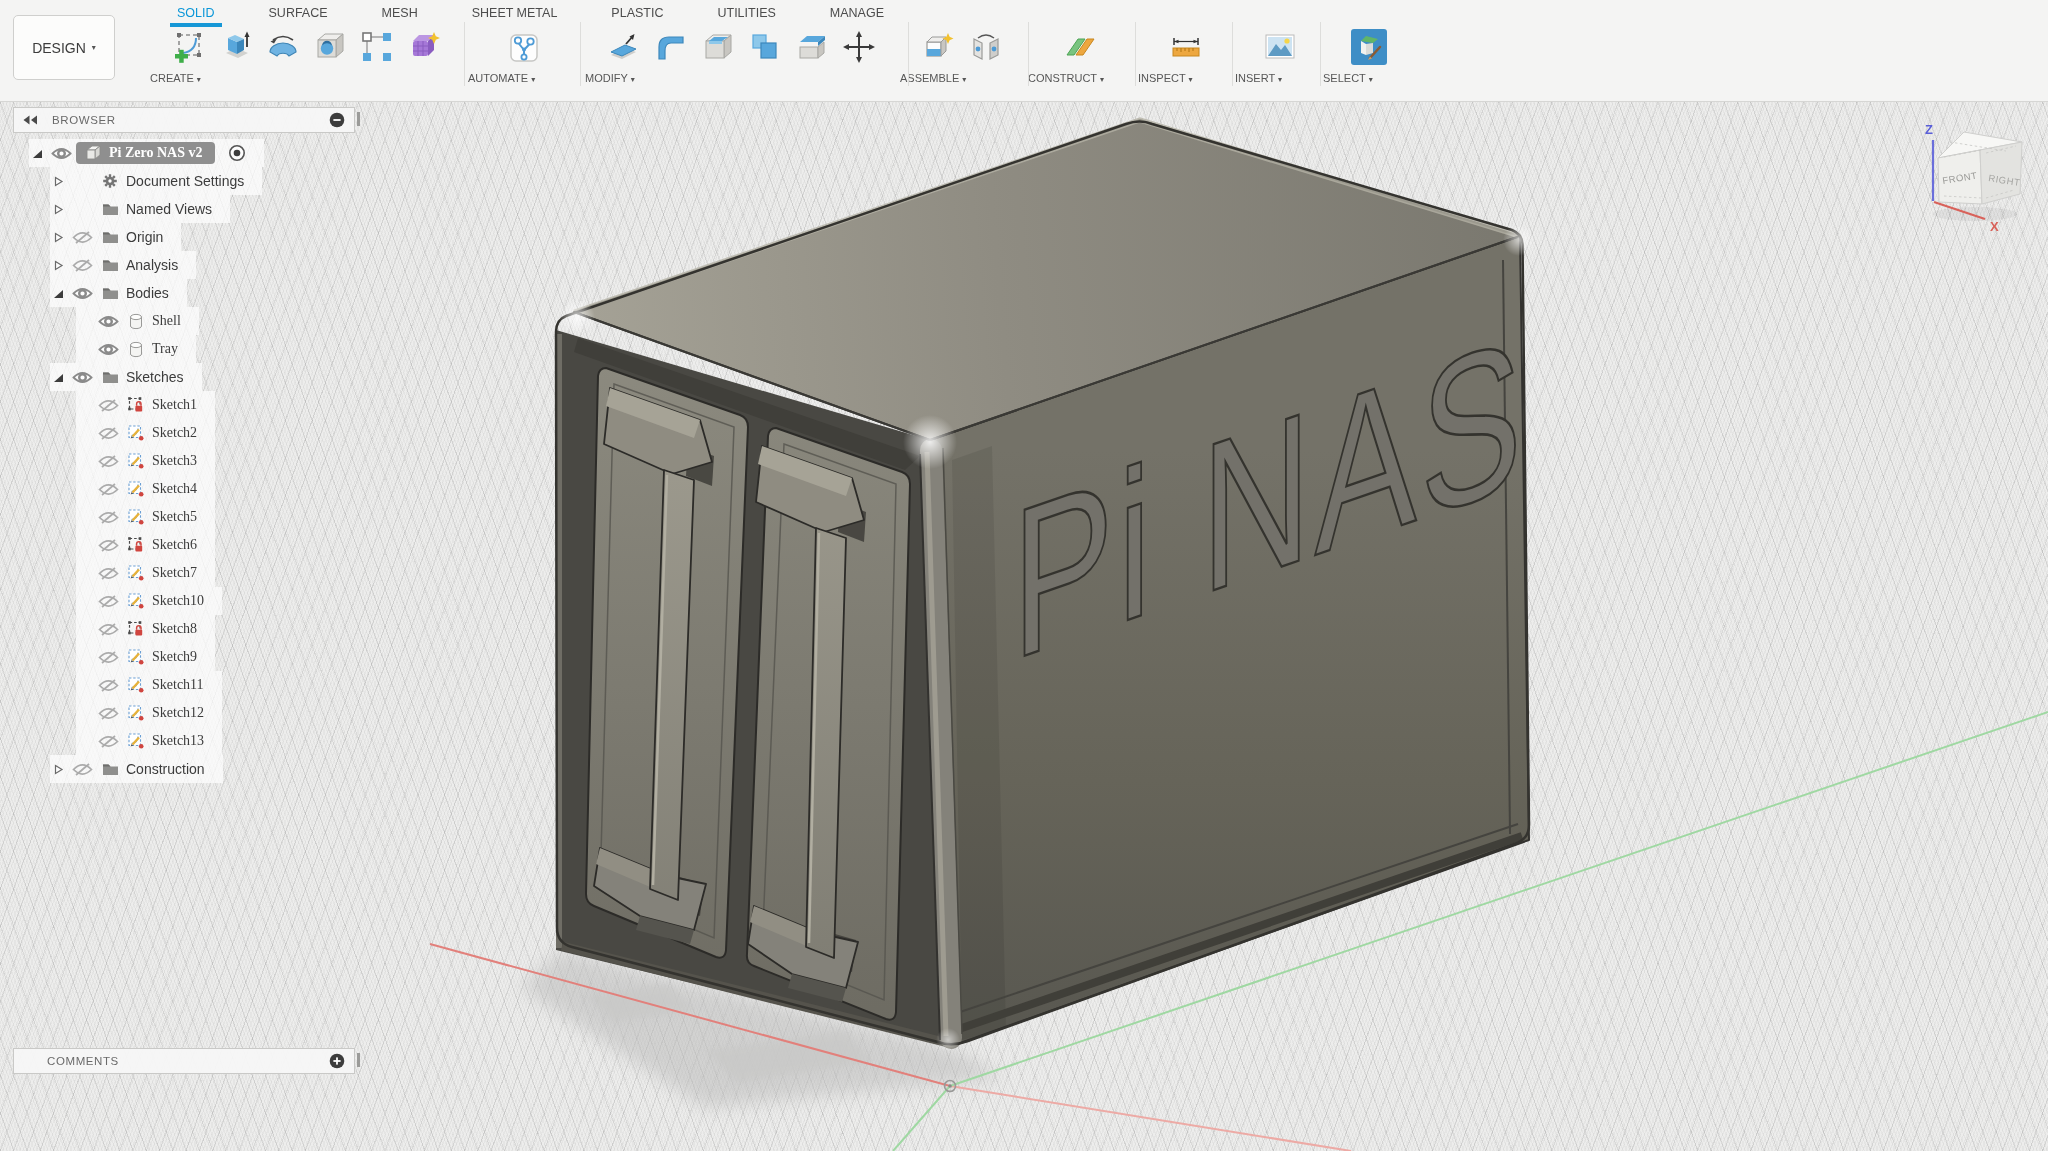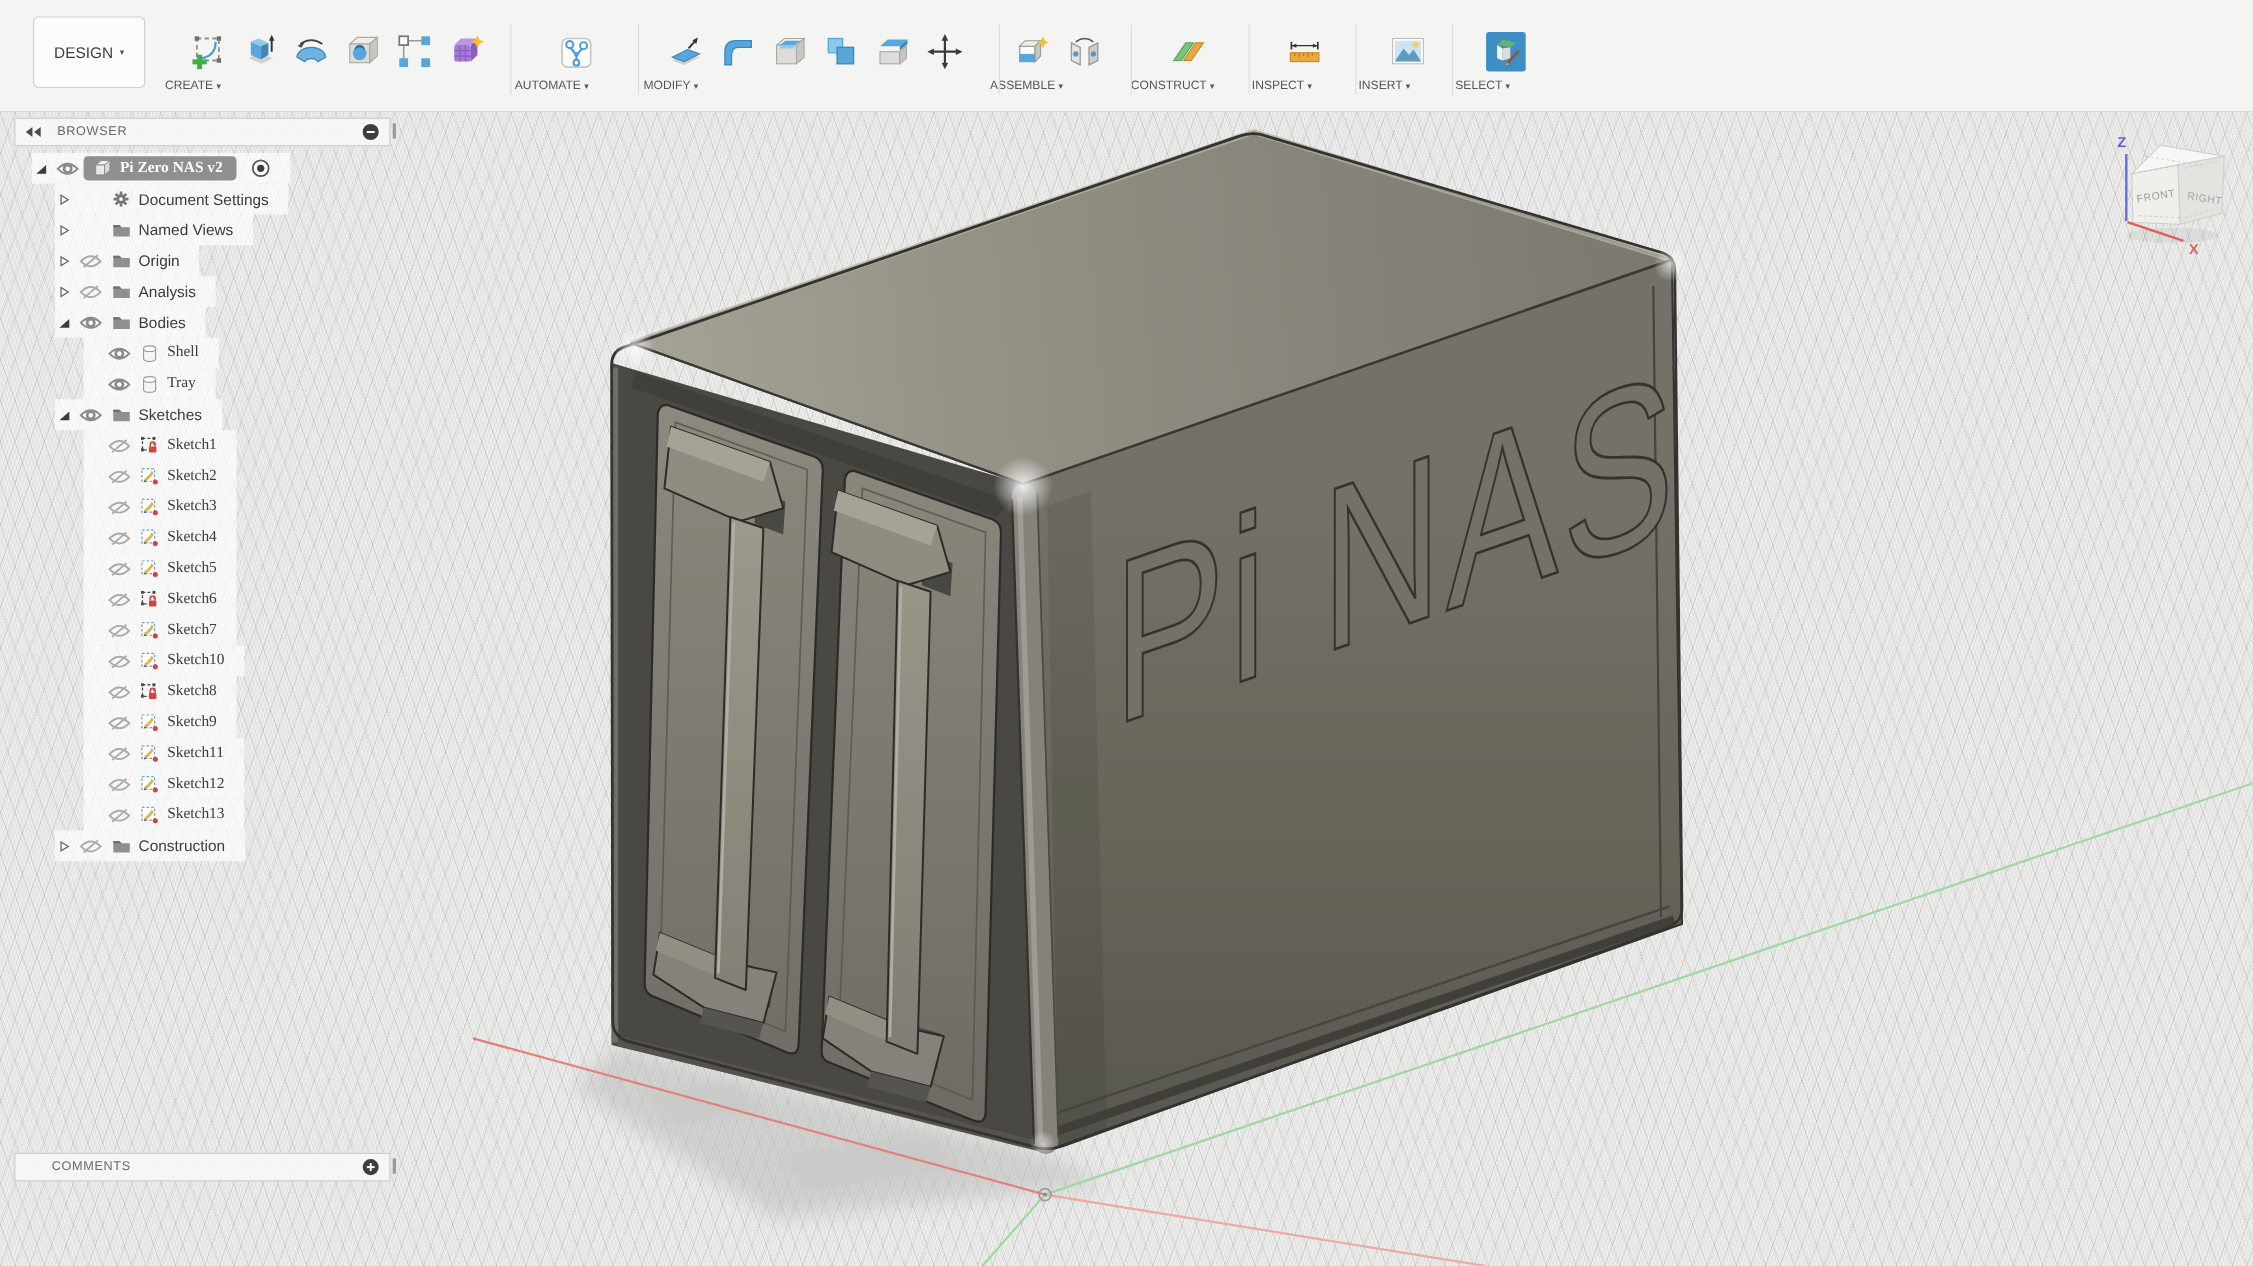"SOLID" div { html: none -> <div> <div>SOLID</div> <div>SURFACE</div> <div>MESH</div> <div>SHEET METAL</div> <div>PLASTIC</div> <div>UTILITIES</div> <div>MANAGE</div> </div> }
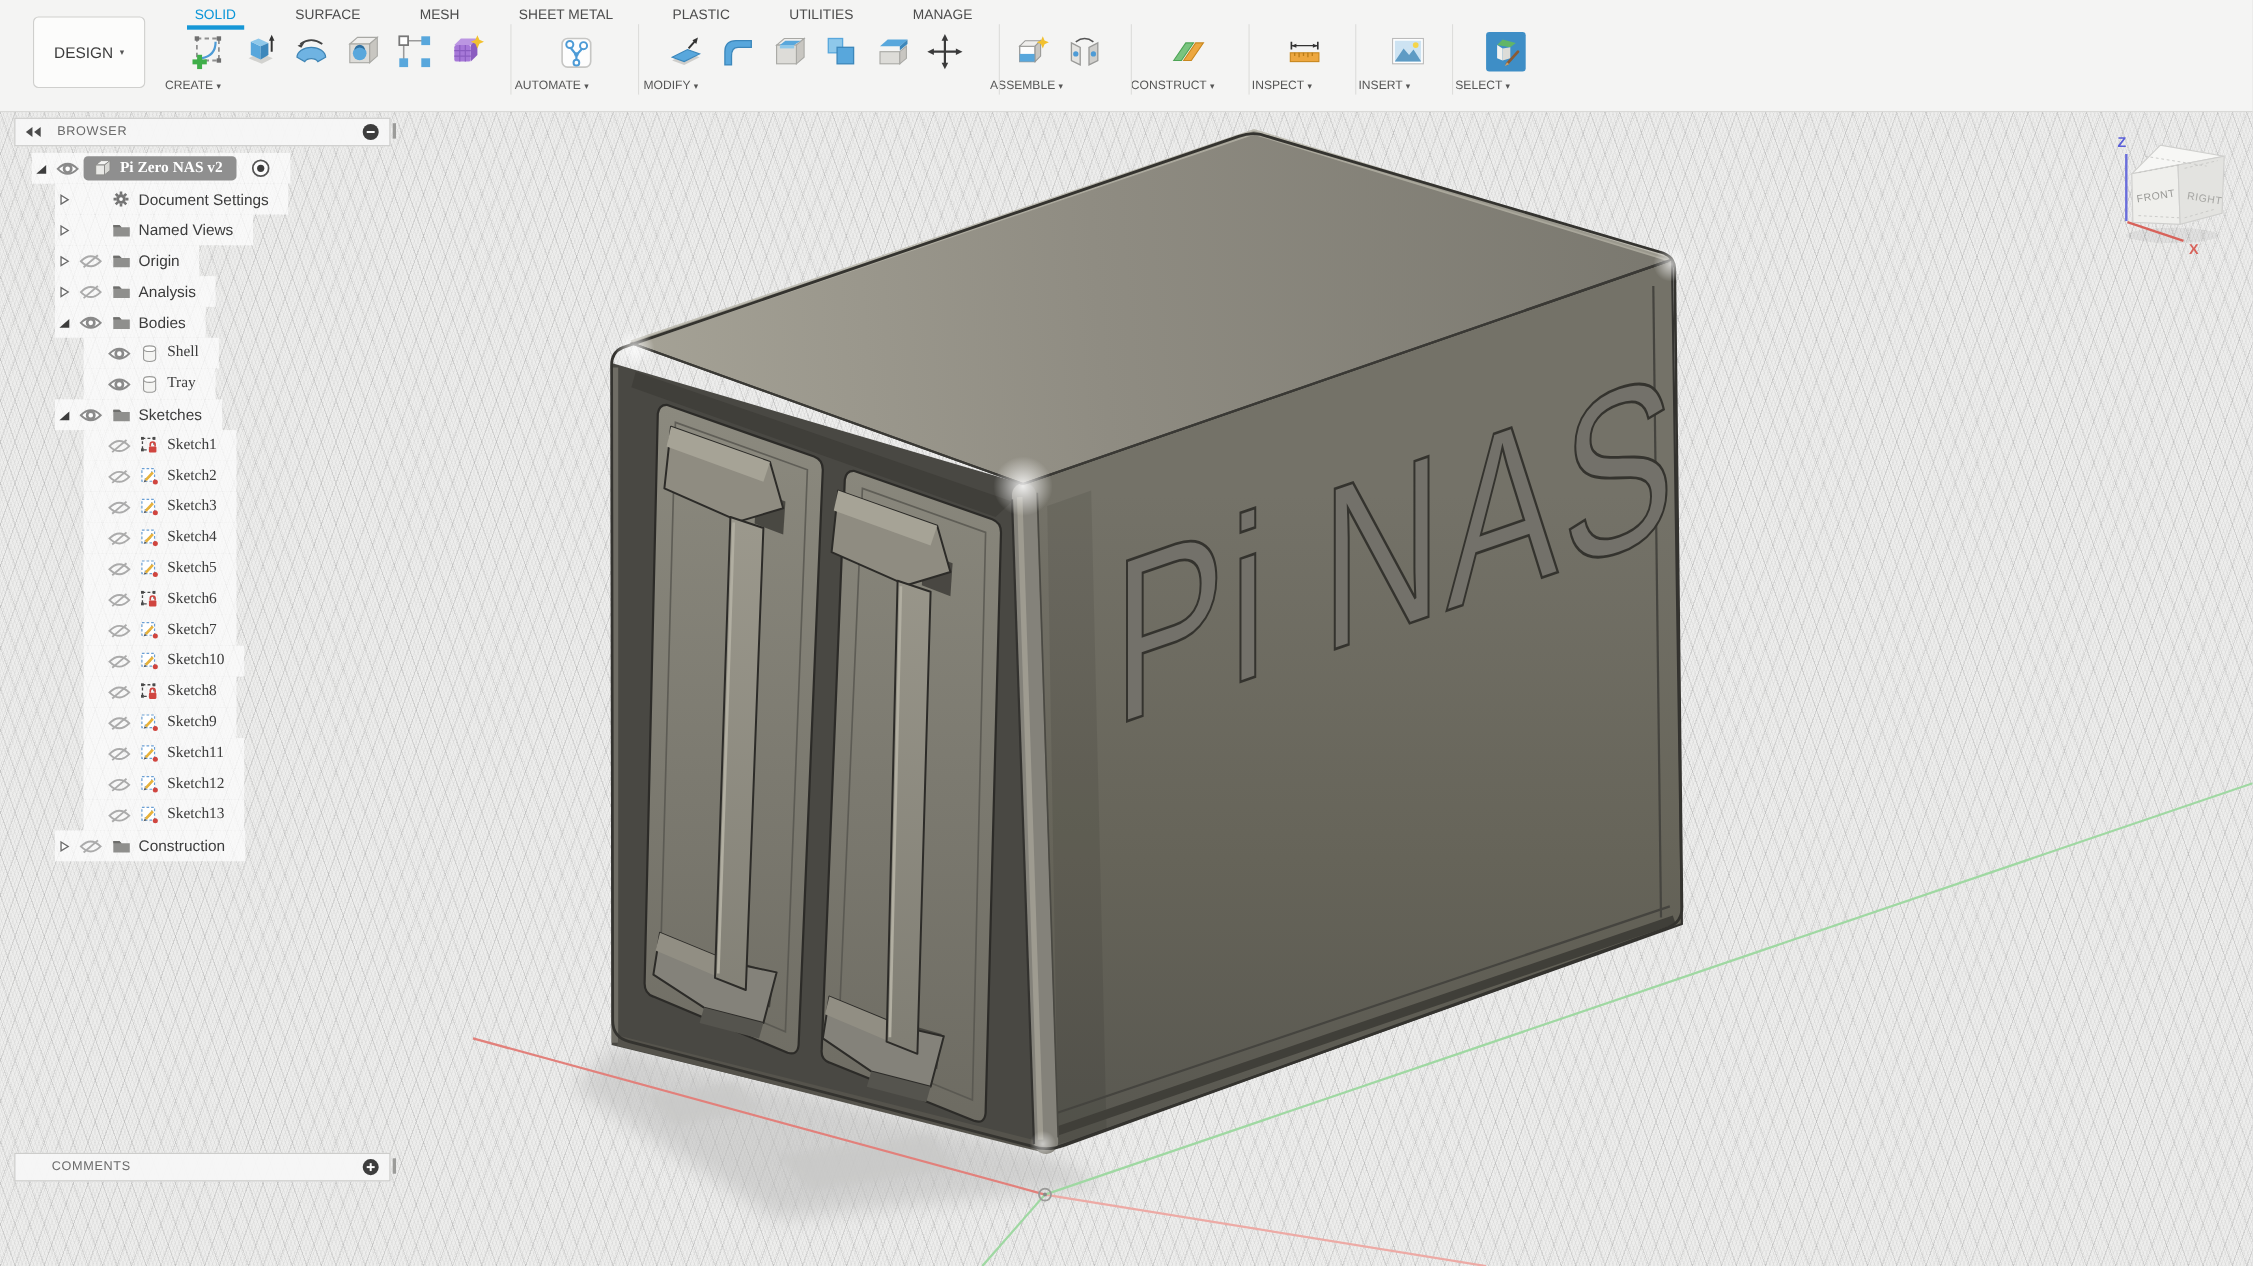"DESIGN" #design-btn { left: 30px -> 13px }
